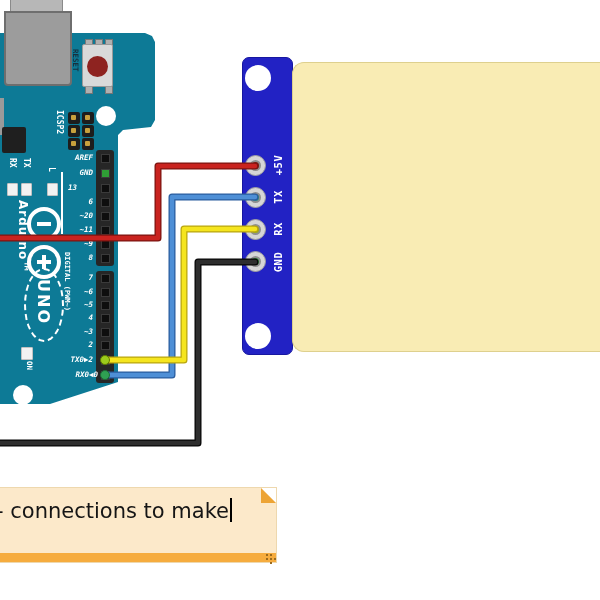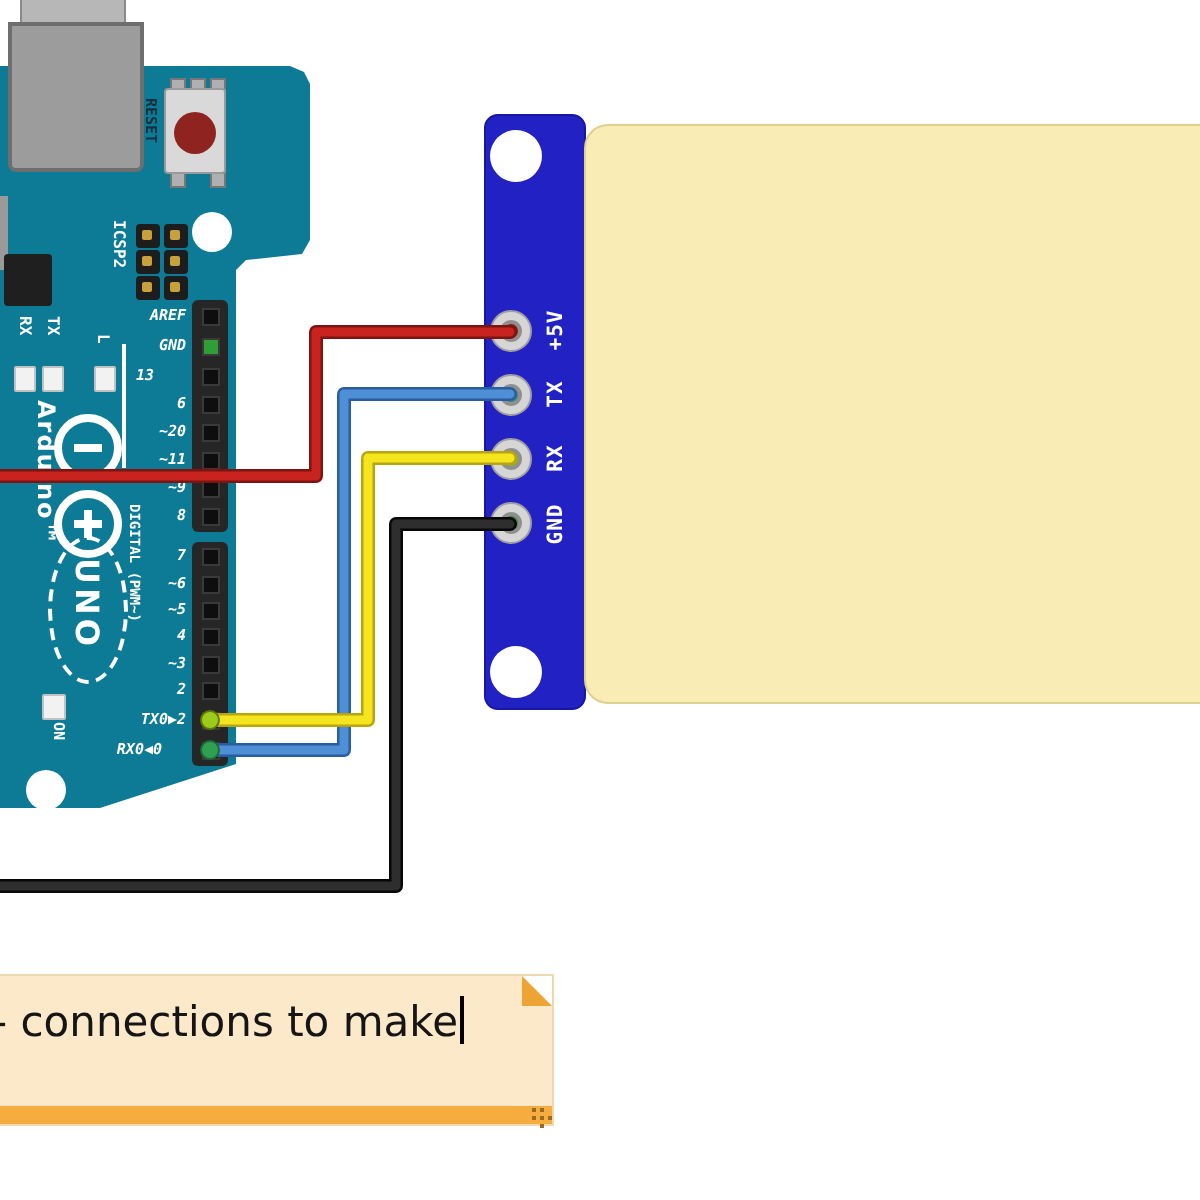"RX0◀0" div.abs { left: 48px -> 65px }
